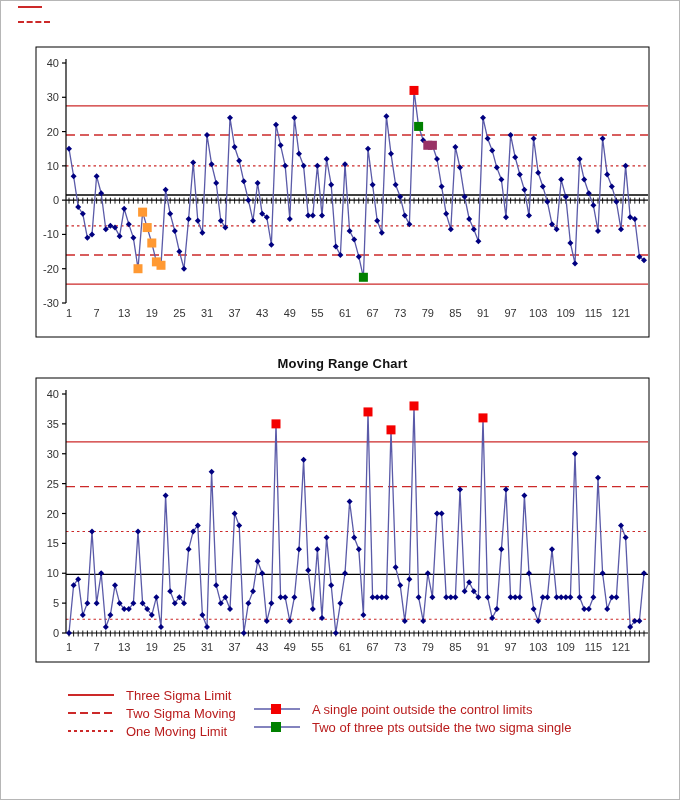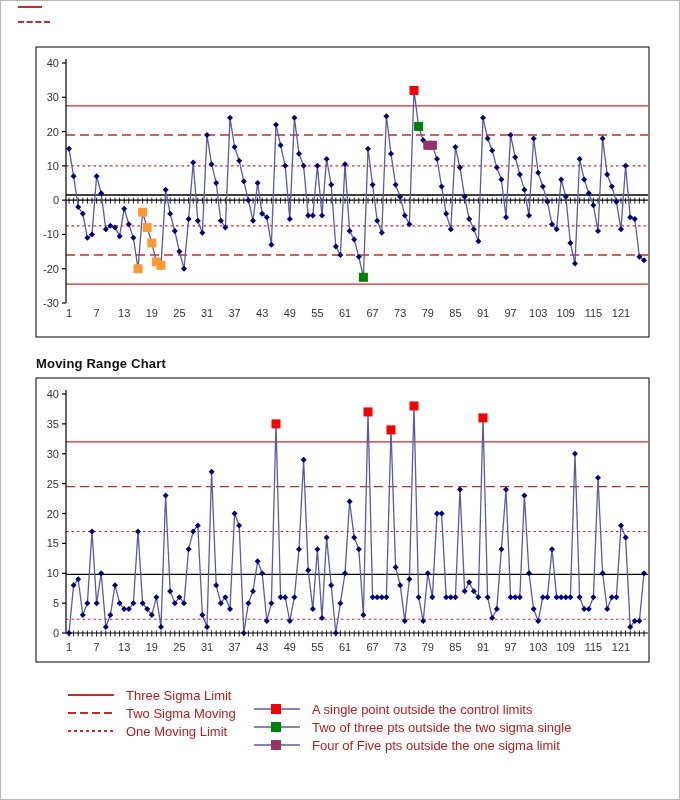"Moving Range Chart" #mr-title { text-align: none -> center }
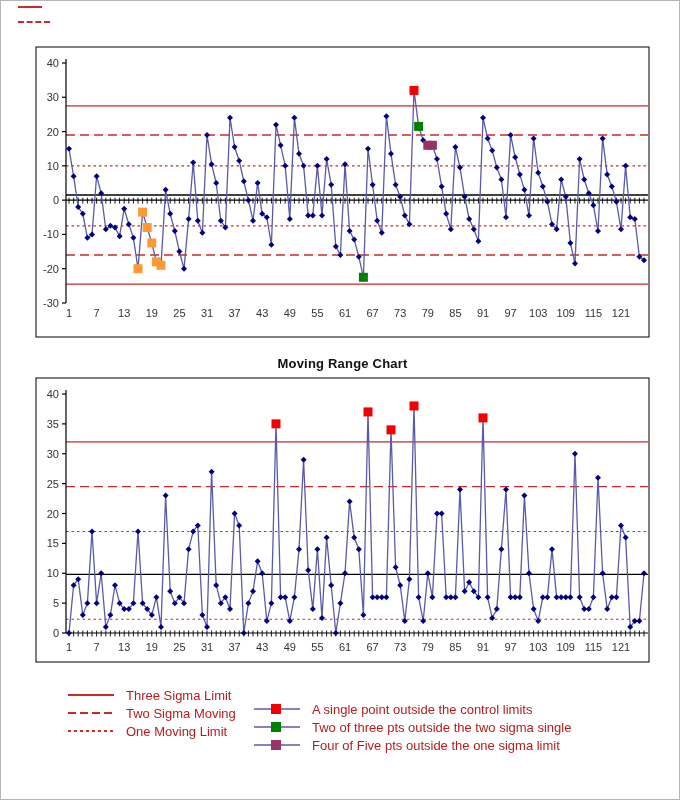"Four of Five pts outside" div.lrow { html: <div> <svg> <line></line> <rect></rect> </svg> <span>Four of Five pts outside the one sigma limit</span> </div> -> none }
